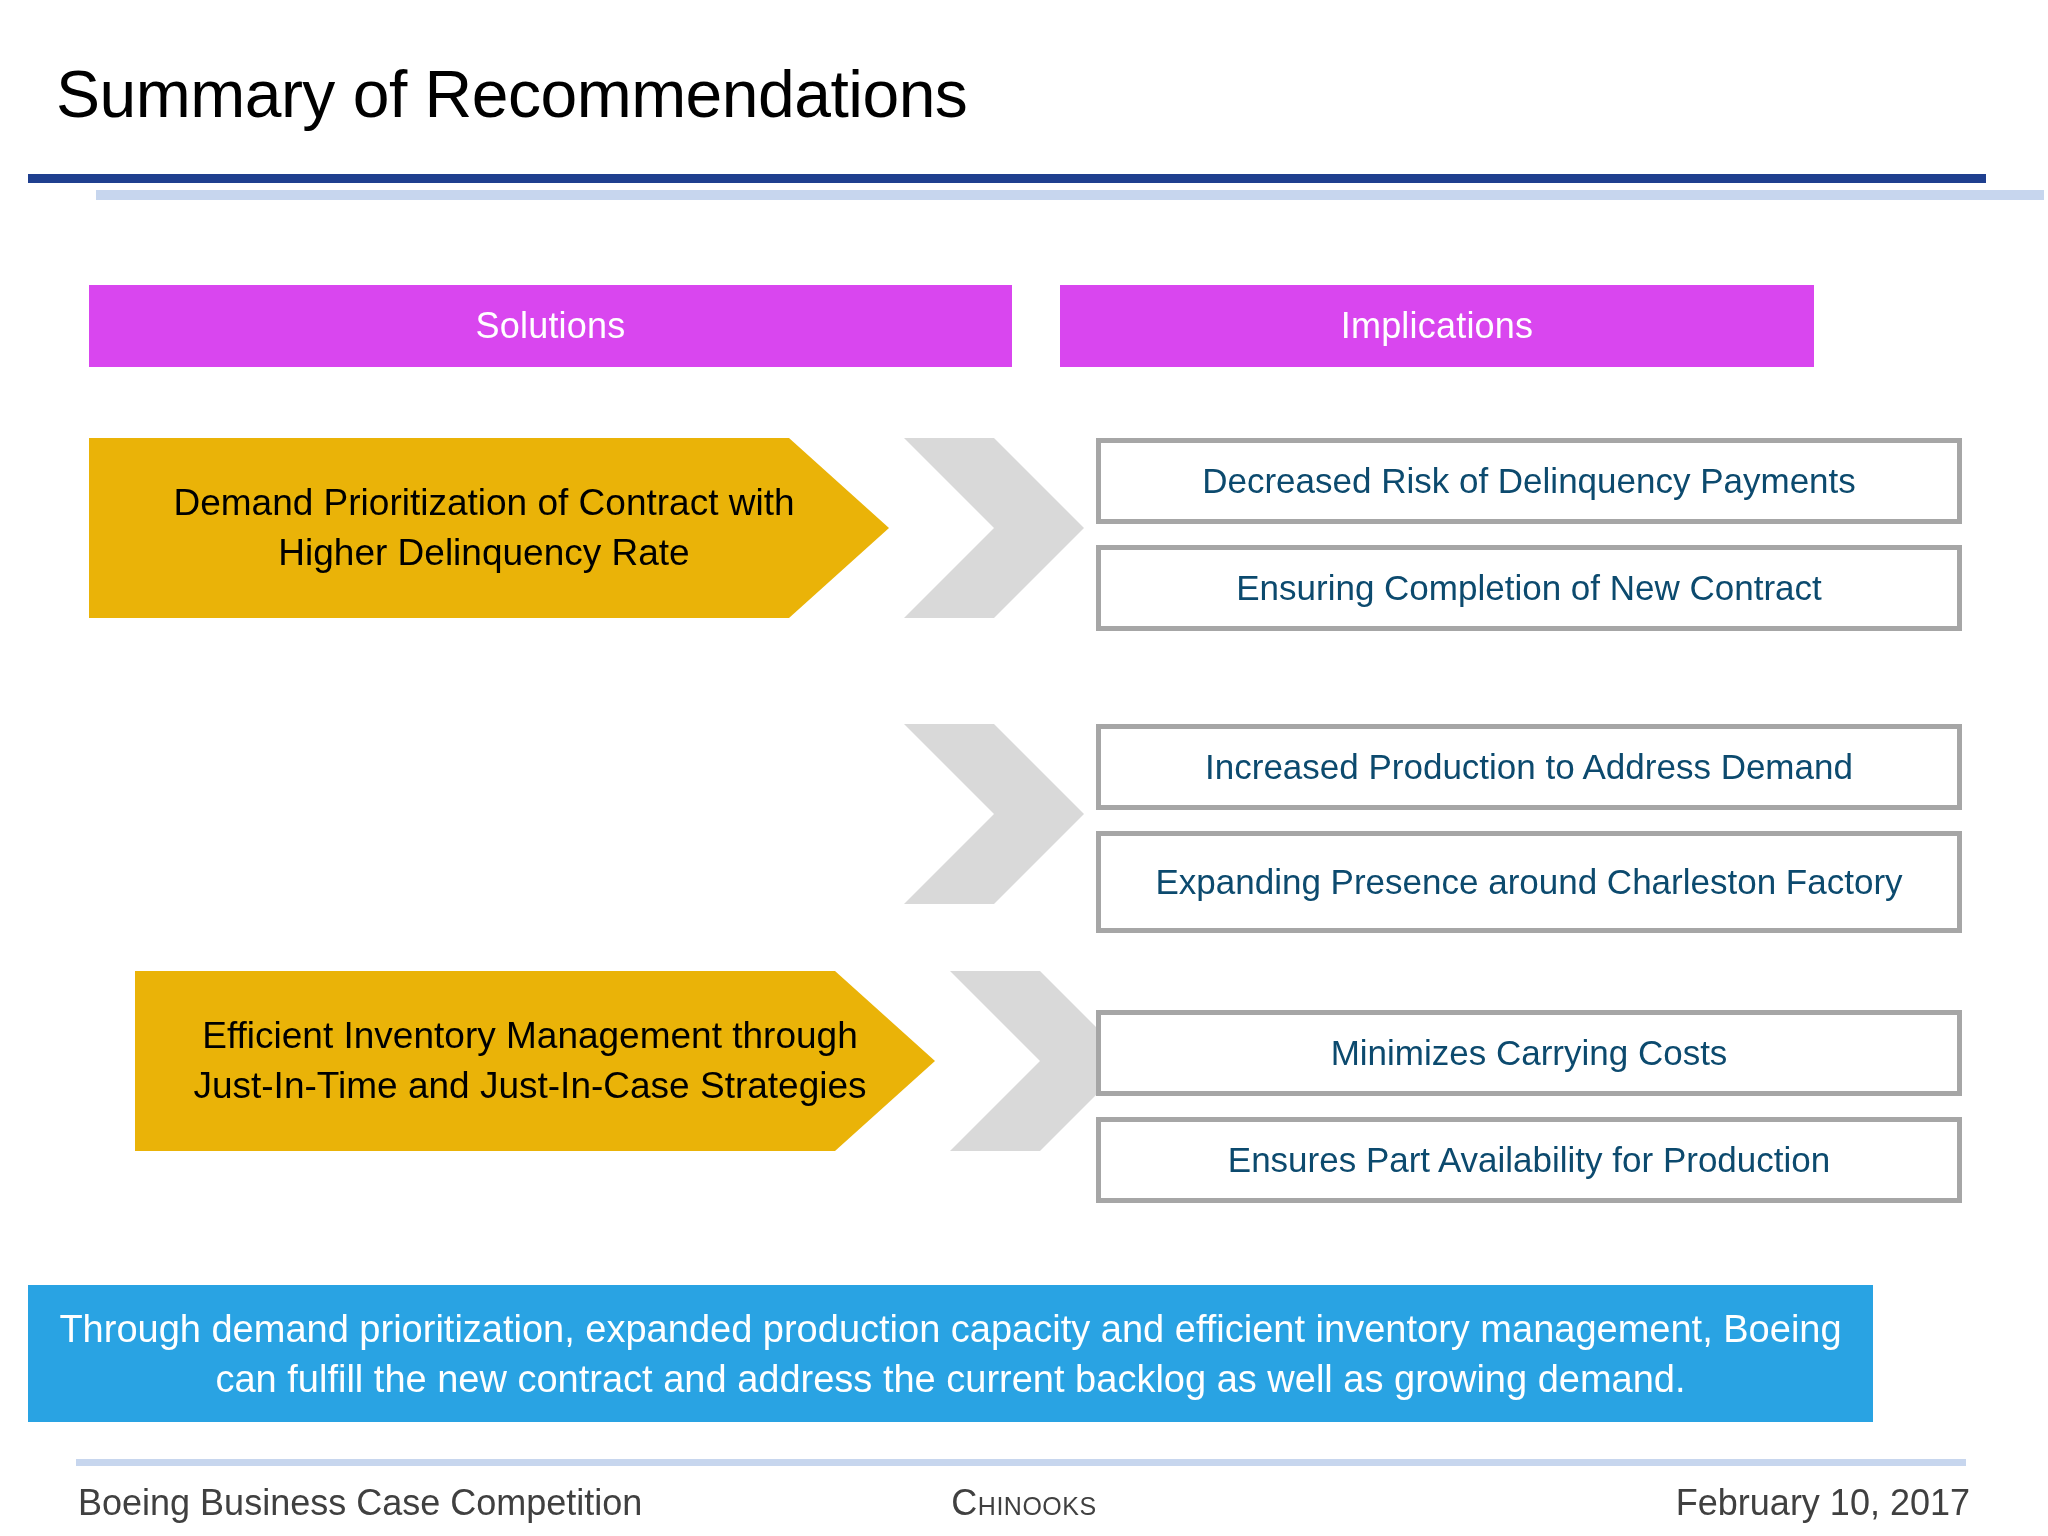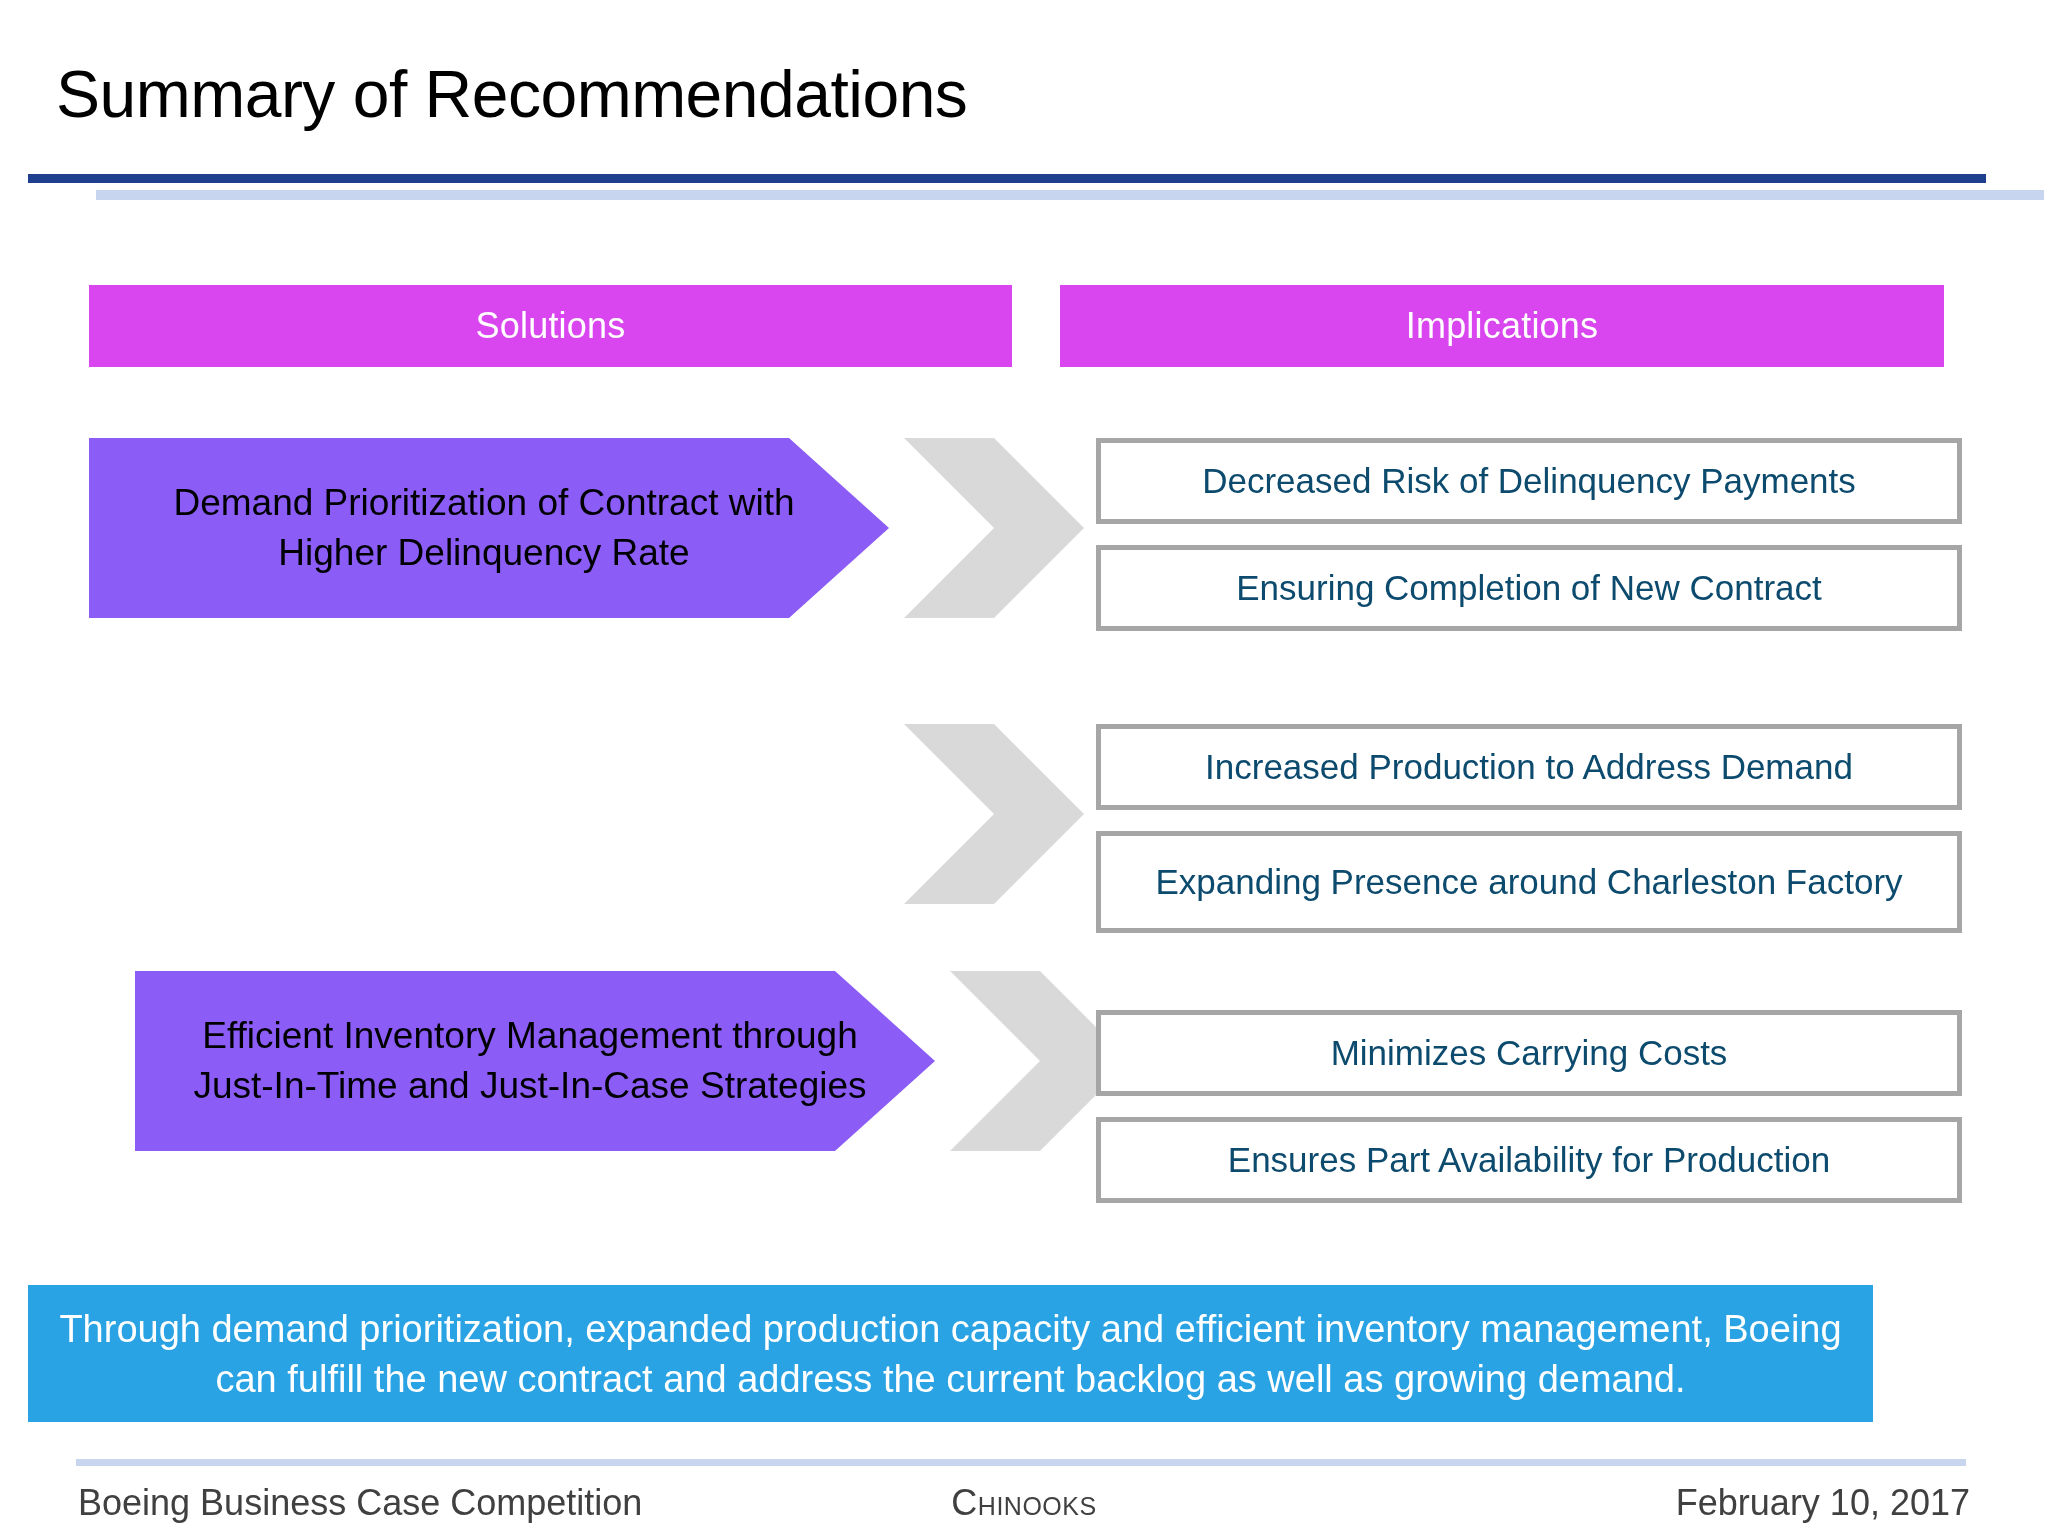"Implications" #header-implications { width: 884px -> 754px }
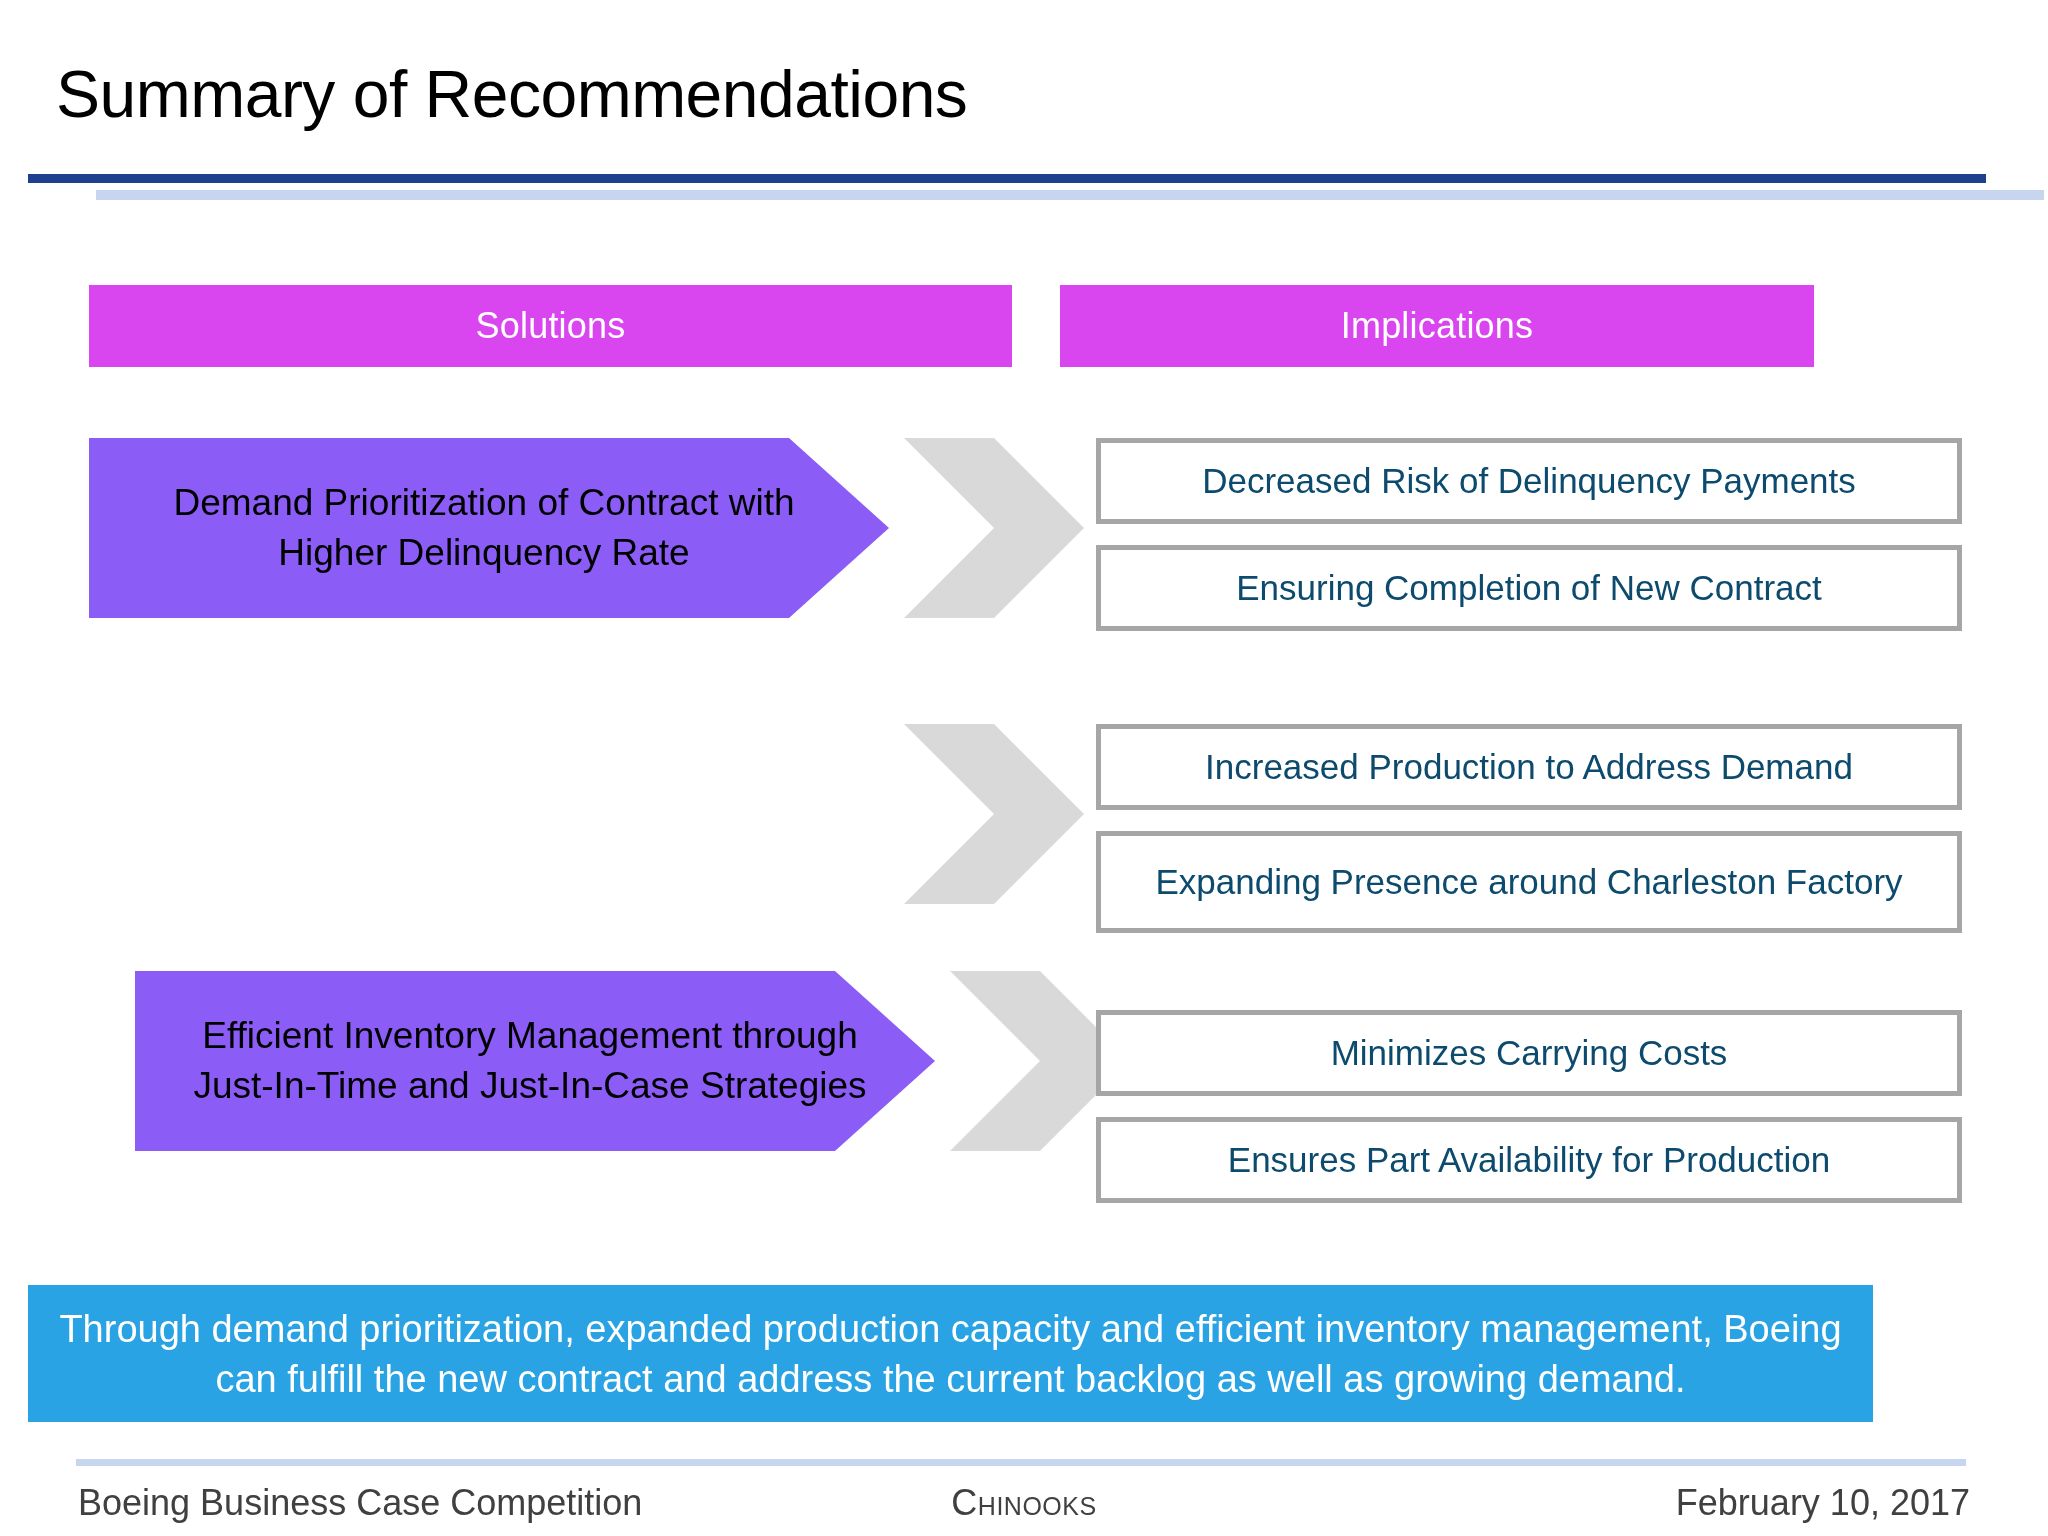"Demand Prioritization of Contract with" .solution-arrow { background: #8b5cf6 -> #eab308 }
